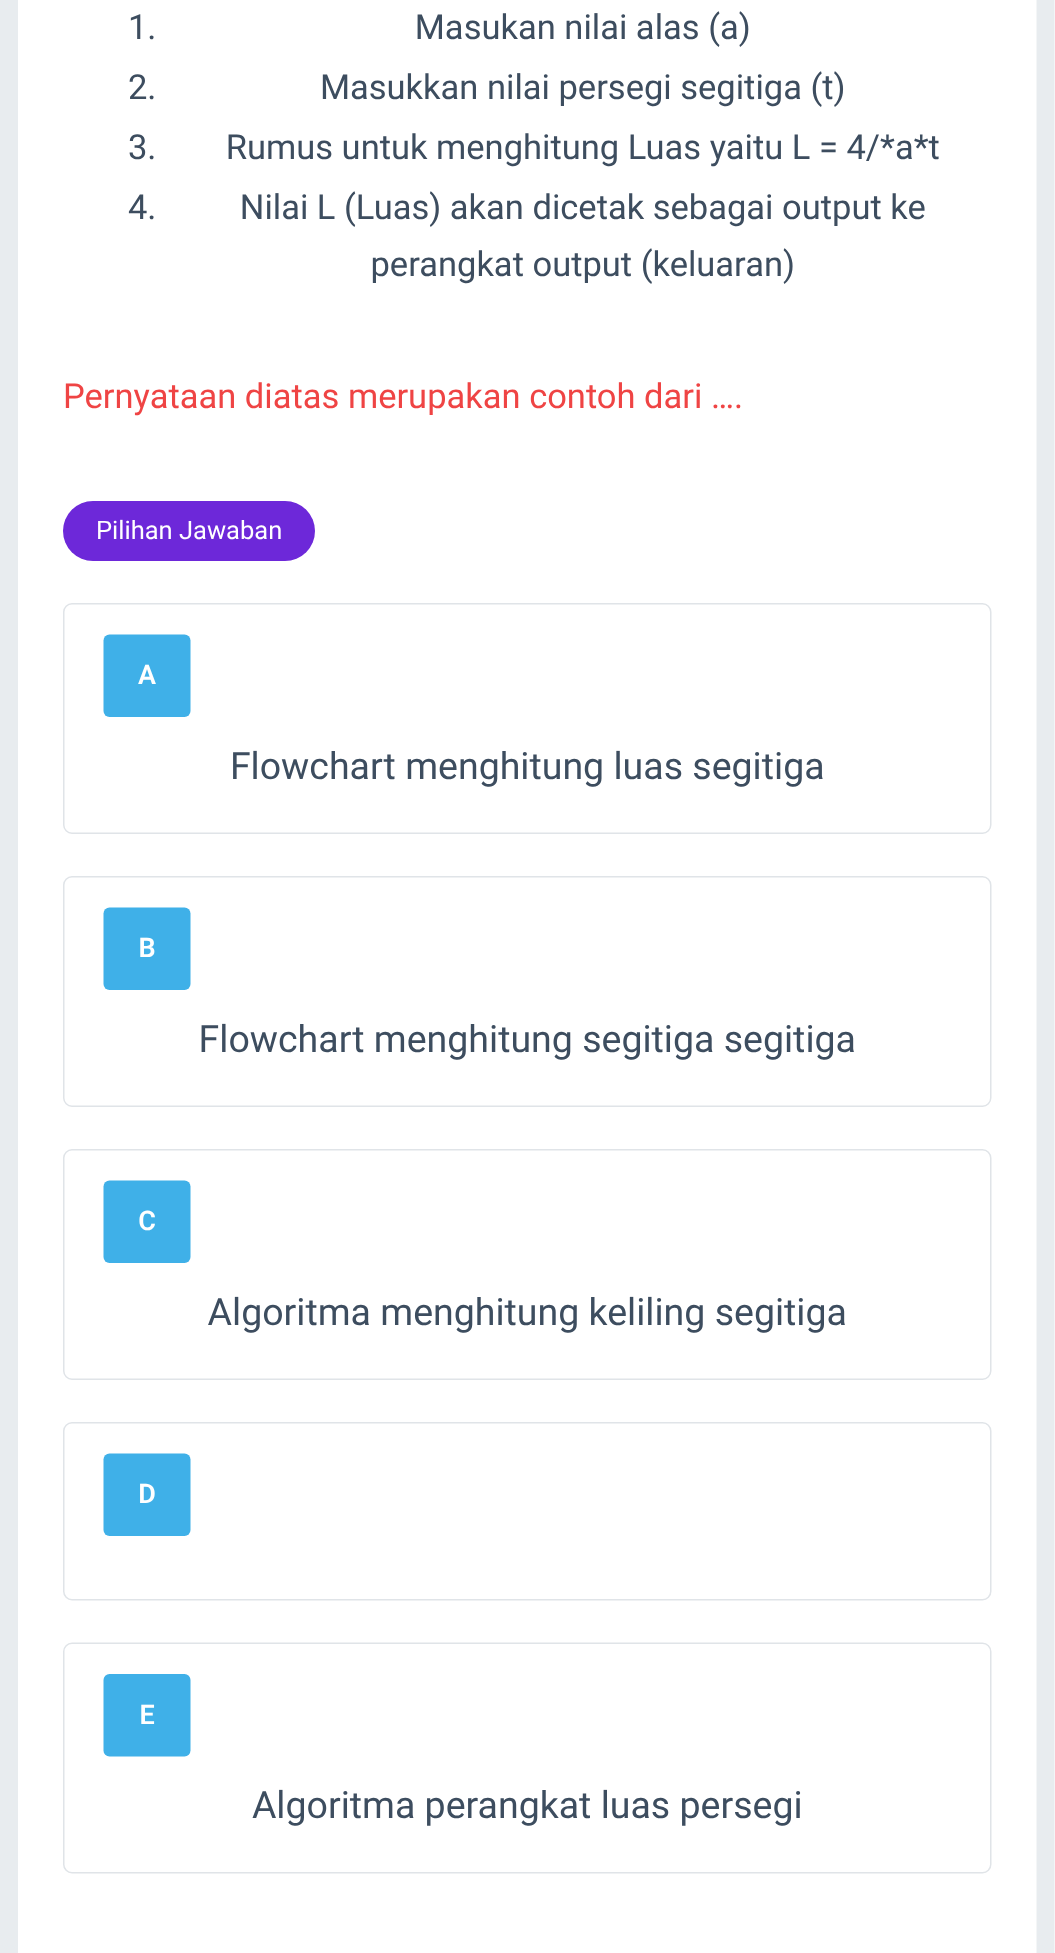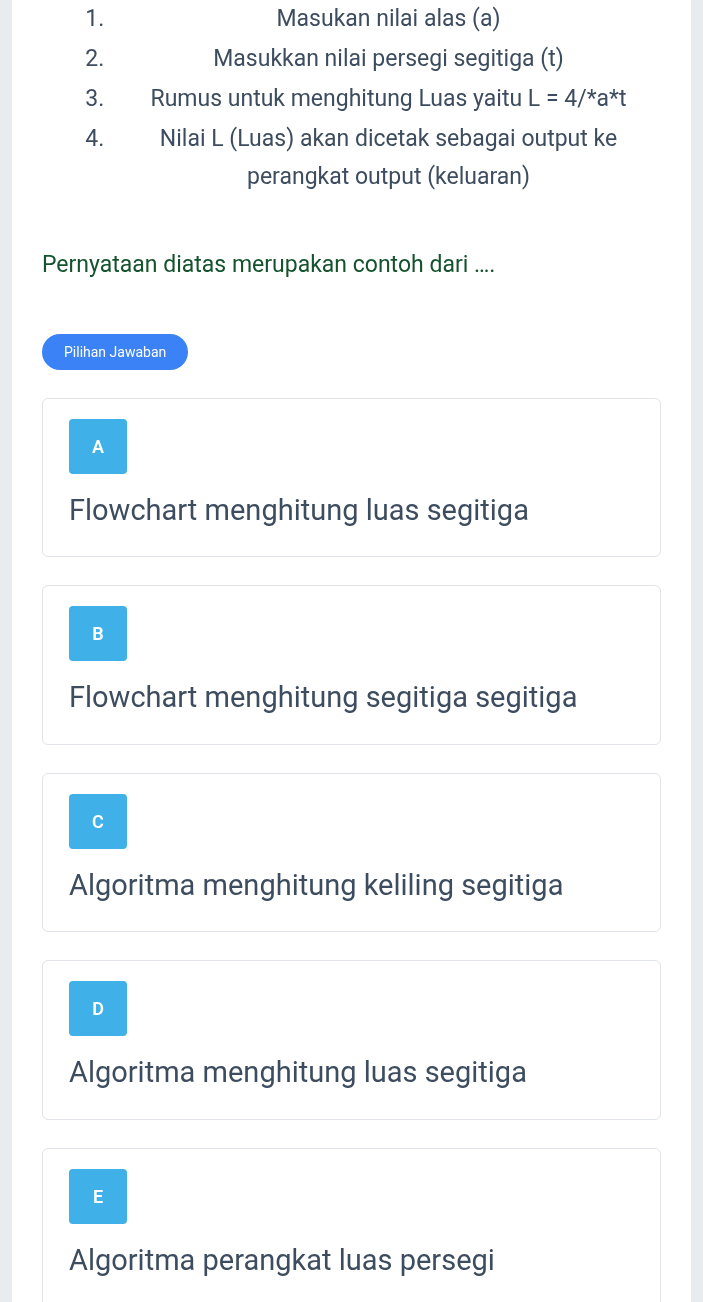"Pernyataan diatas merupakan contoh dari" .question-text { color: #14532d -> #ef4444 }
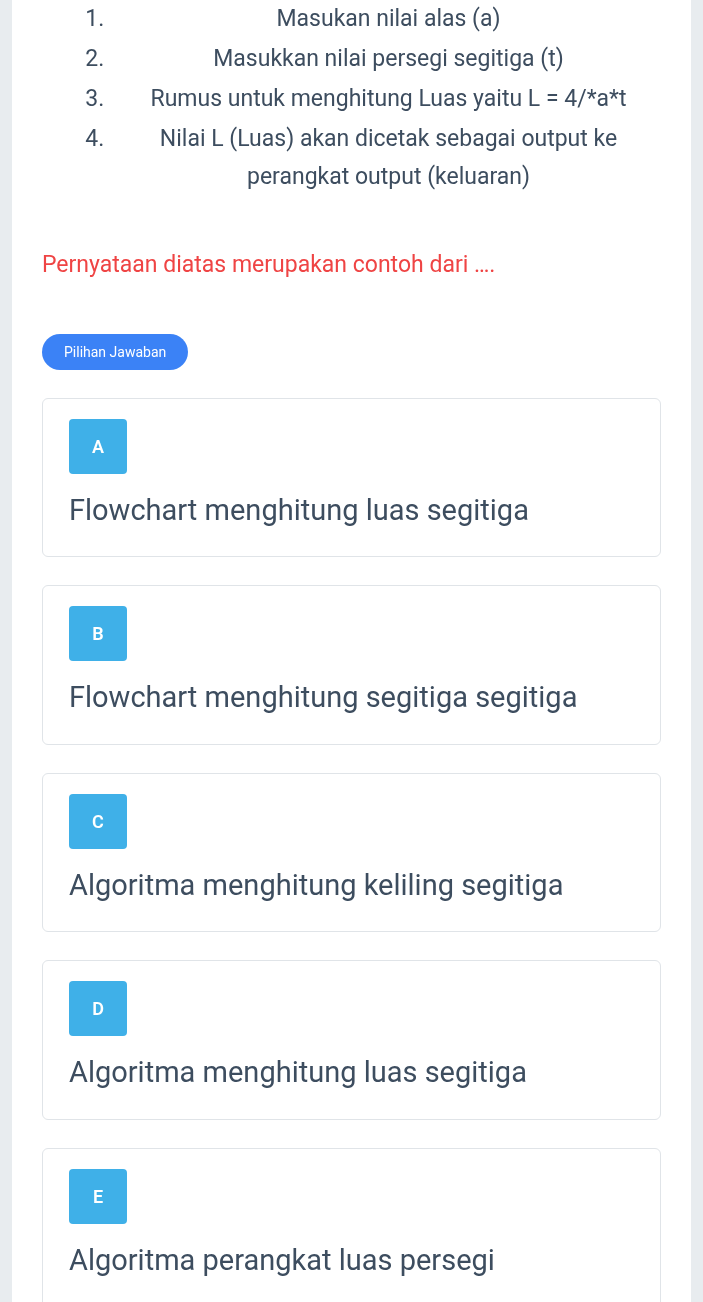"Pilihan Jawaban" .answer-label { background: #3b82f6 -> #6d28d9; font-size: 14px -> 17px }
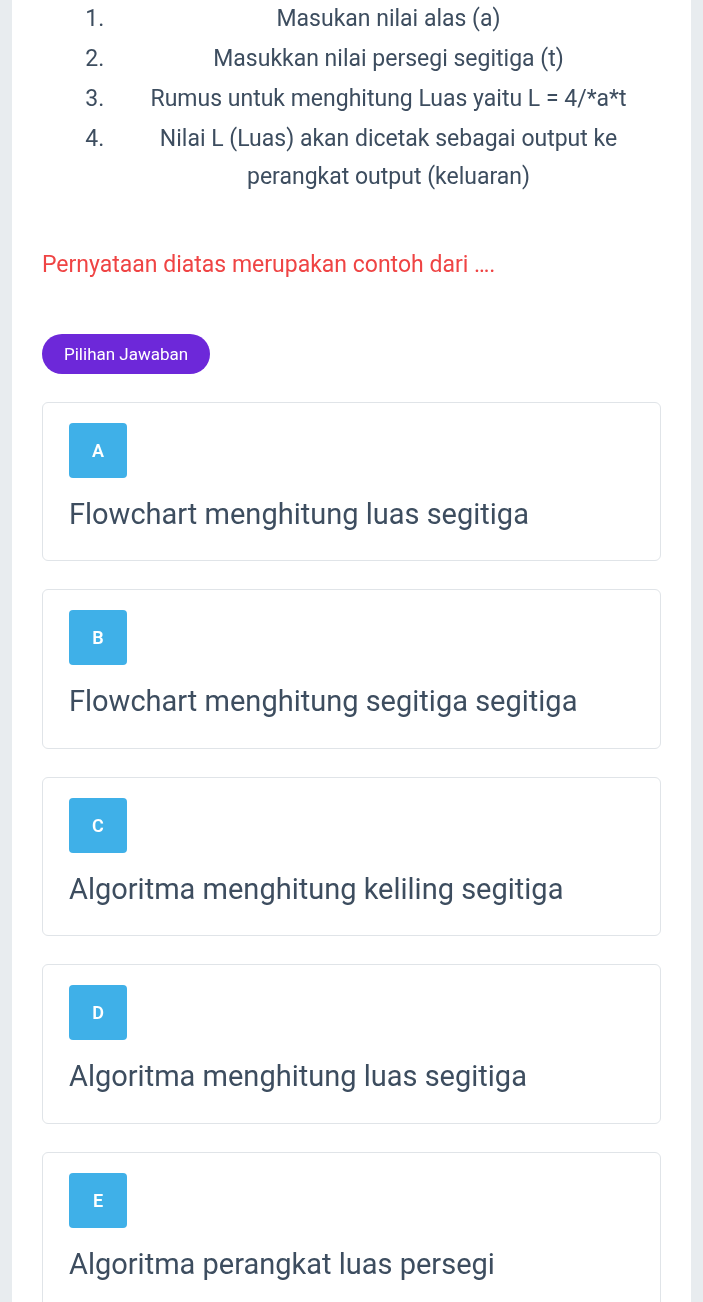"Flowchart menghitung luas segitiga" .option-text { font-size: 29px -> 25px; text-align: none -> center }
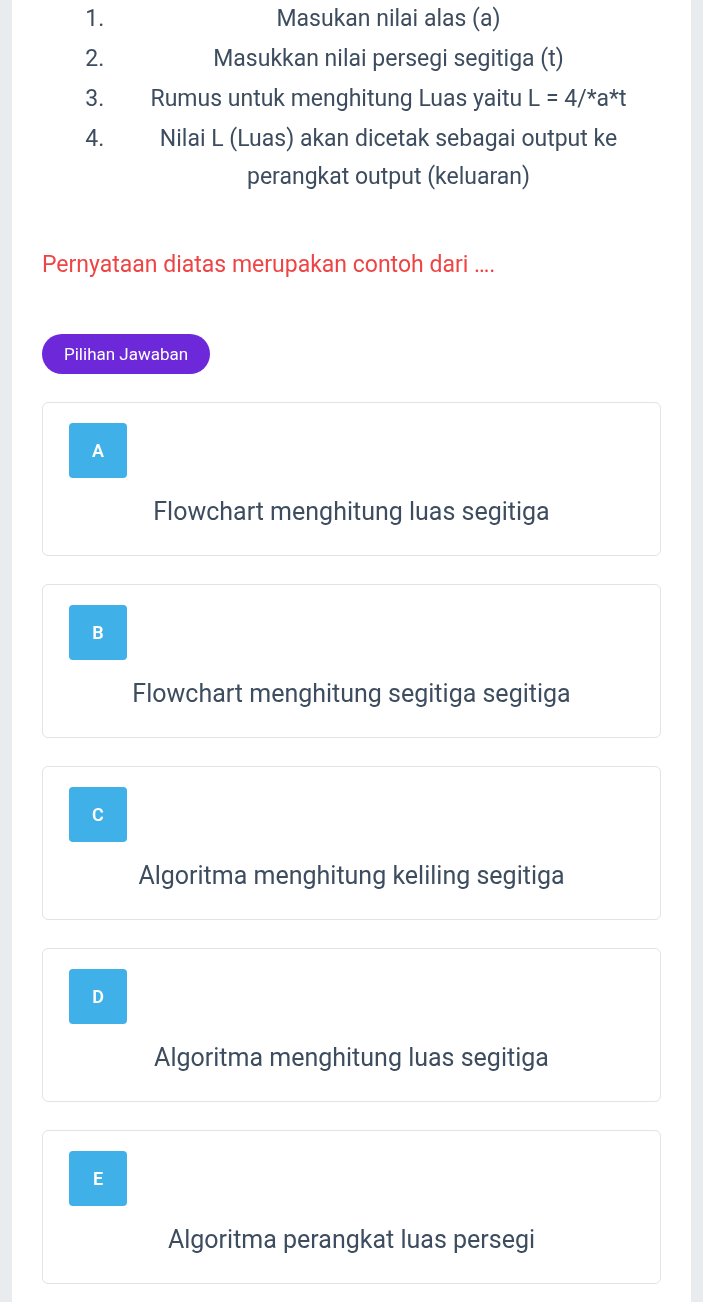"Algoritma menghitung luas segitiga" div.option-text { html: <div>Algoritma menghitung luas segitiga</div> -> none }
